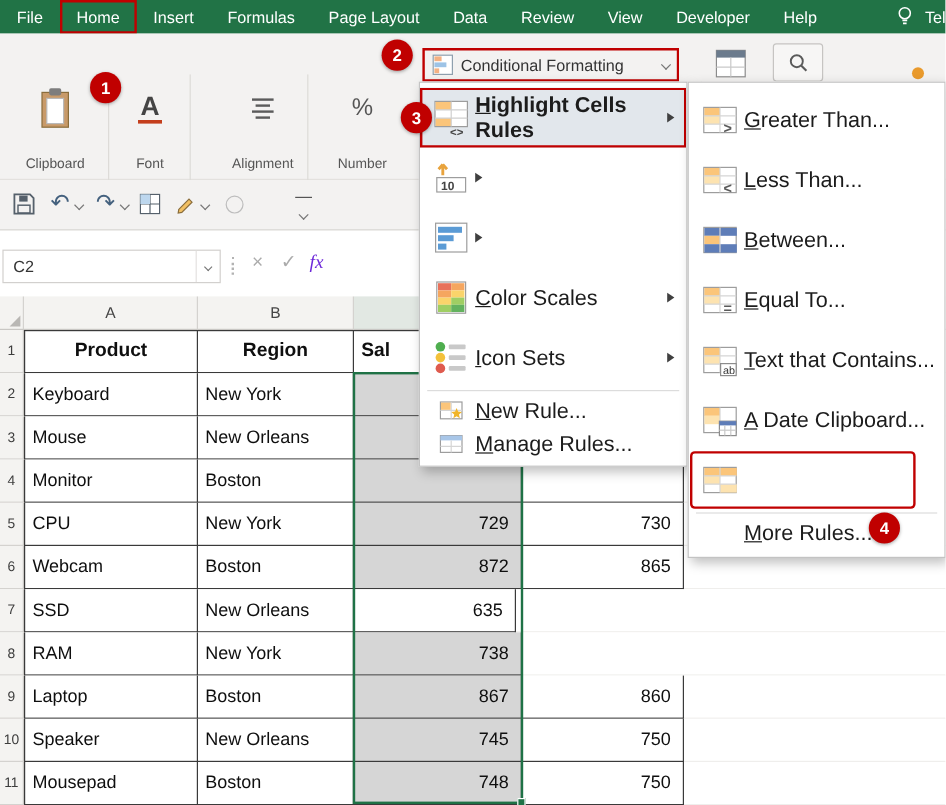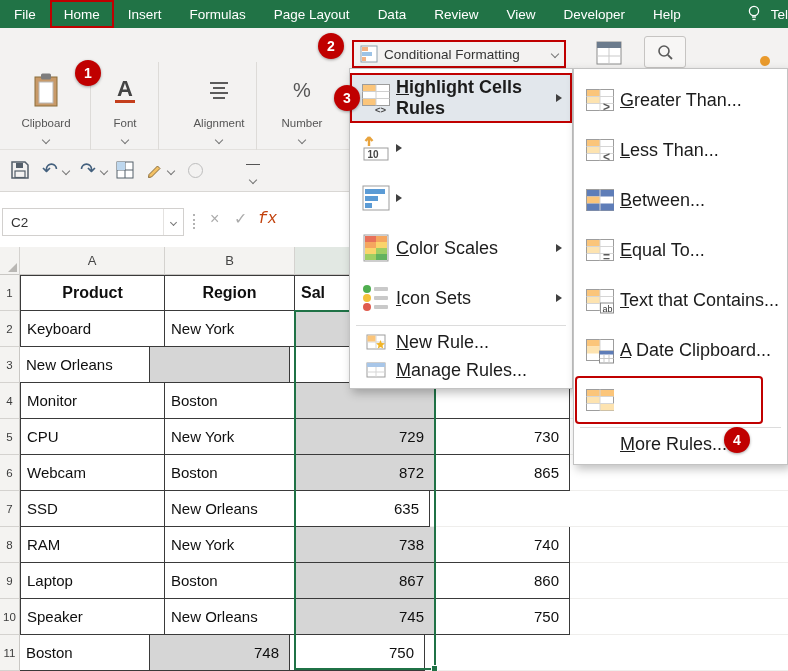"Clipboard" .rg-label { margin-top: 2px -> 16px }
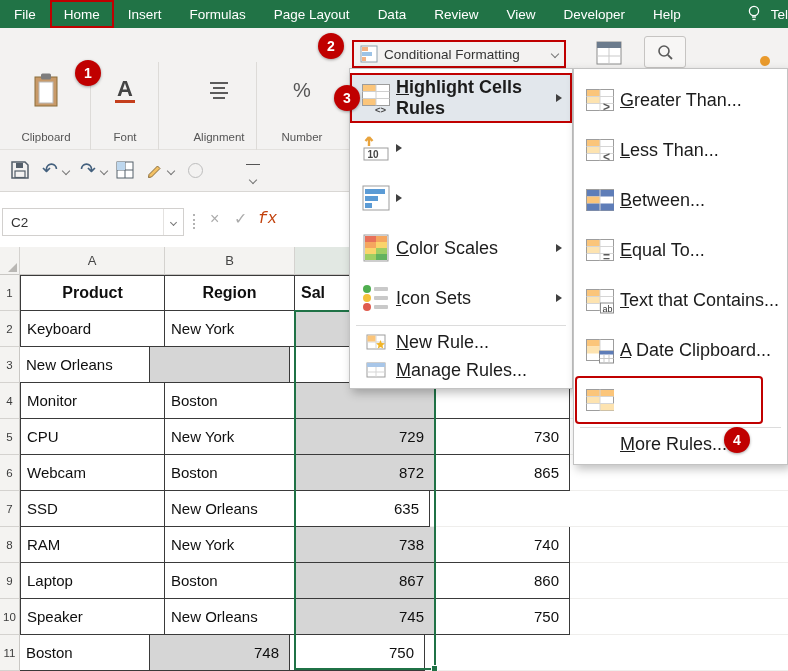"fx" .fx { color: #c2410c -> #6d28d9; font-family: Liberation Mono, monospace -> Liberation Serif, serif }
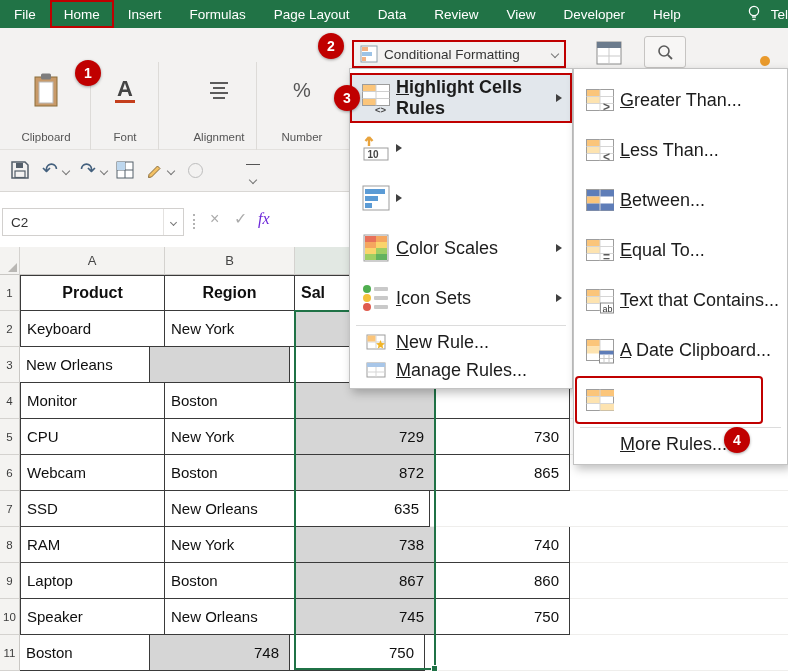"Mouse" div.cell { html: none -> <div>Mouse</div> }
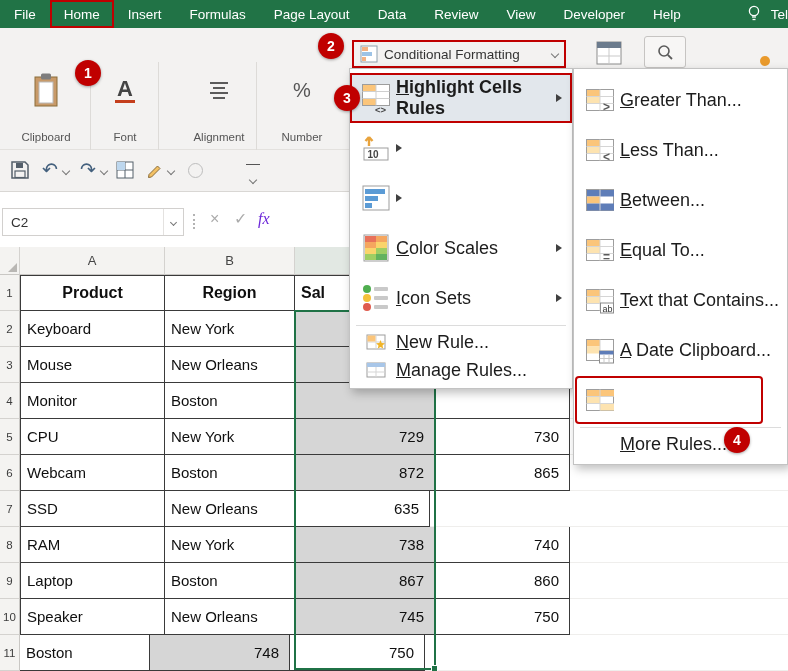"740" div.cell { html: <div>740</div> -> none }
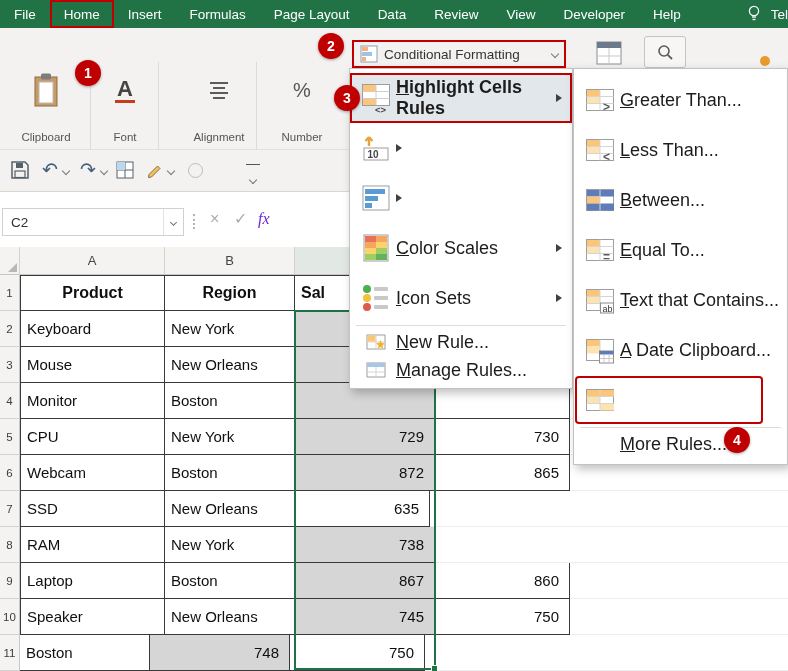"Mousepad" div.cell { html: none -> <div>Mousepad</div> }
